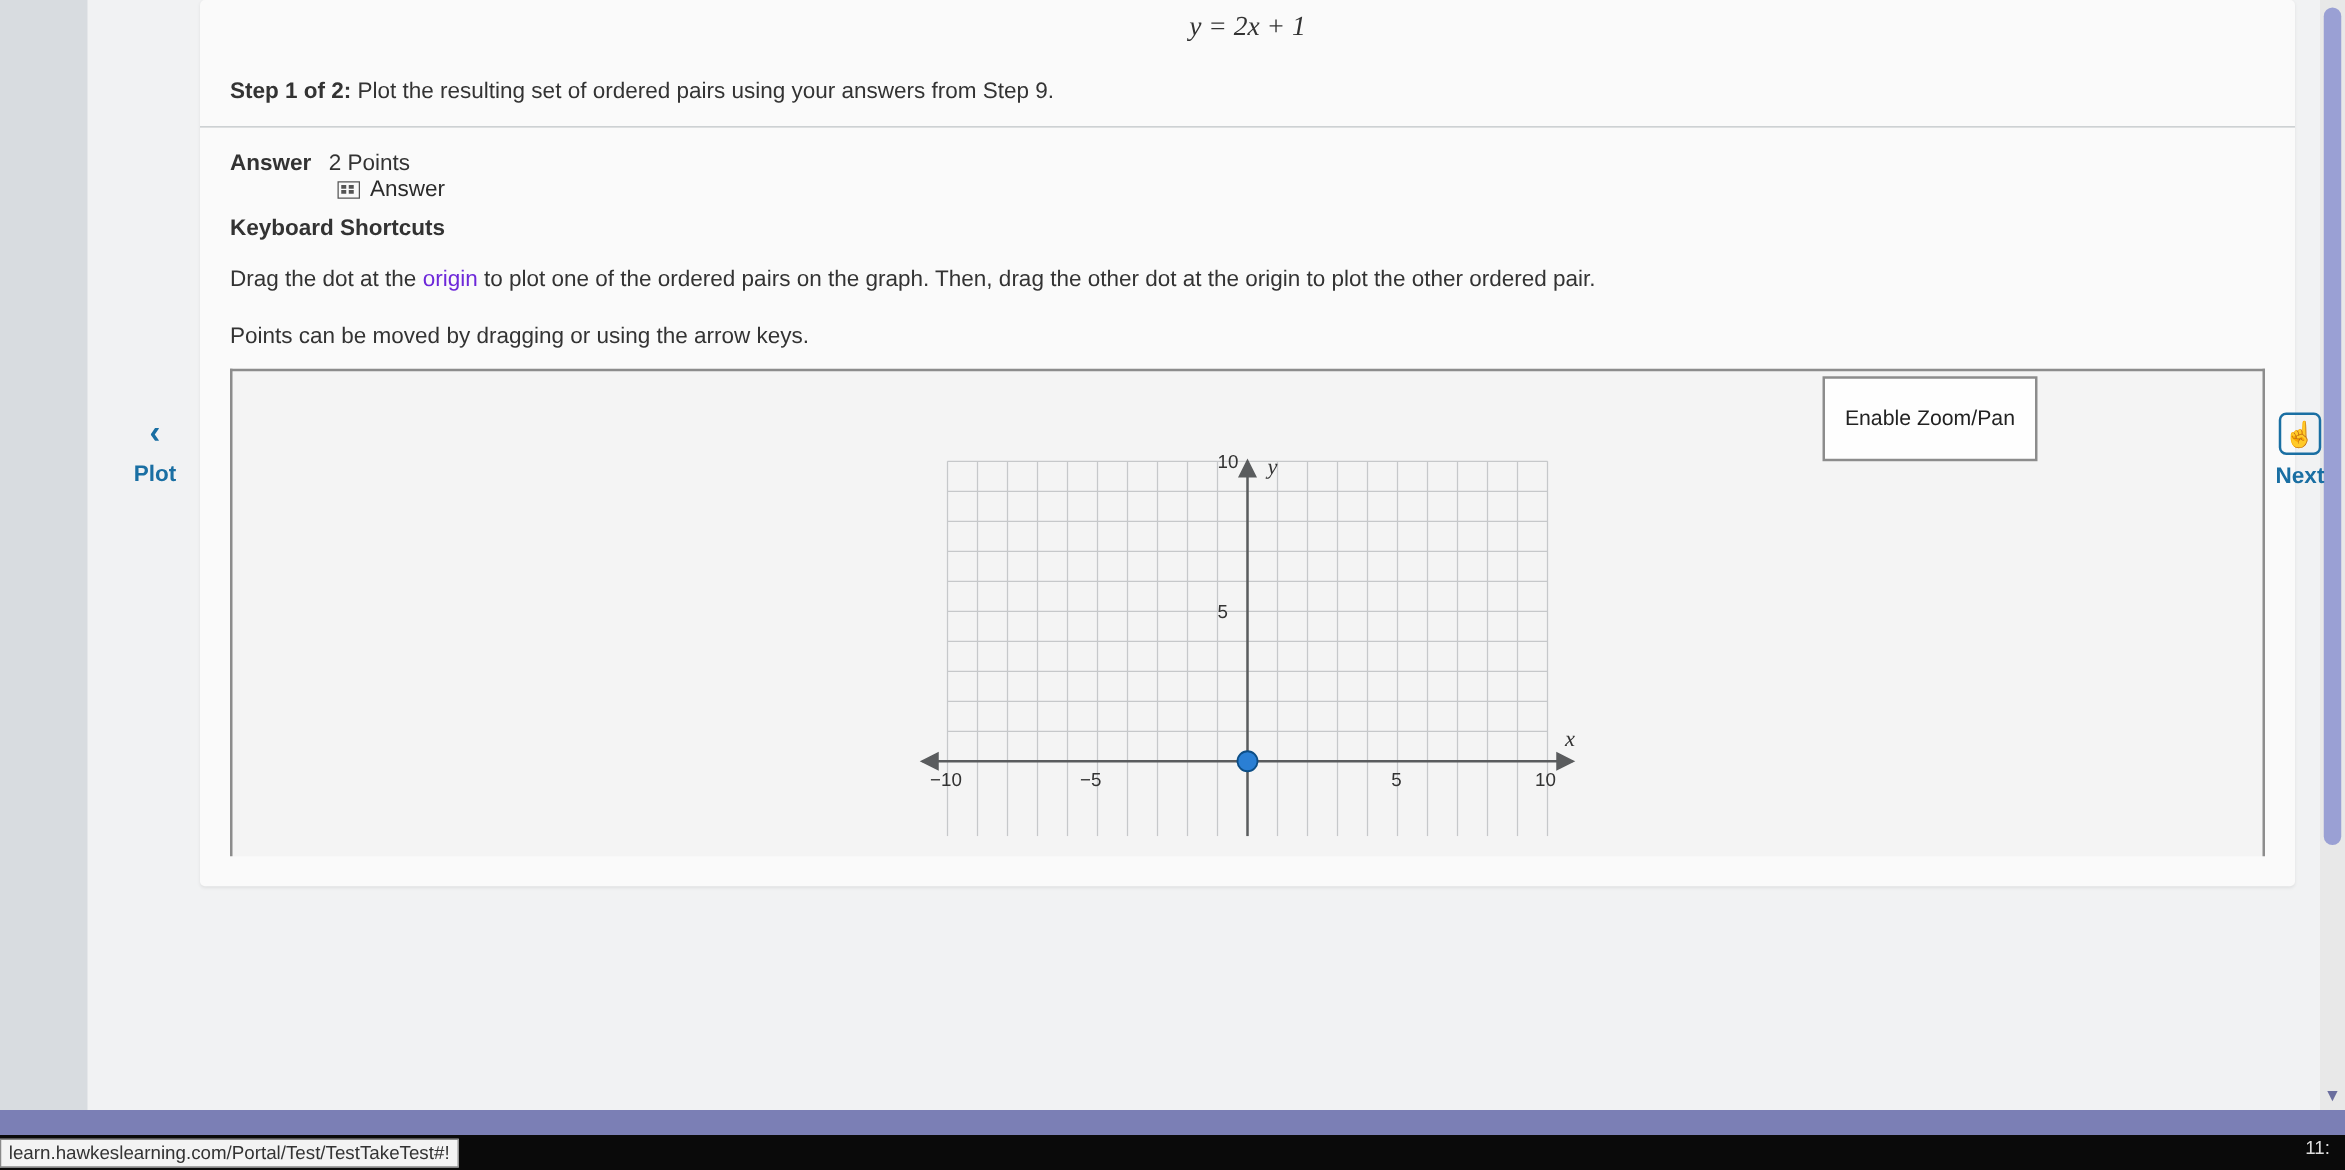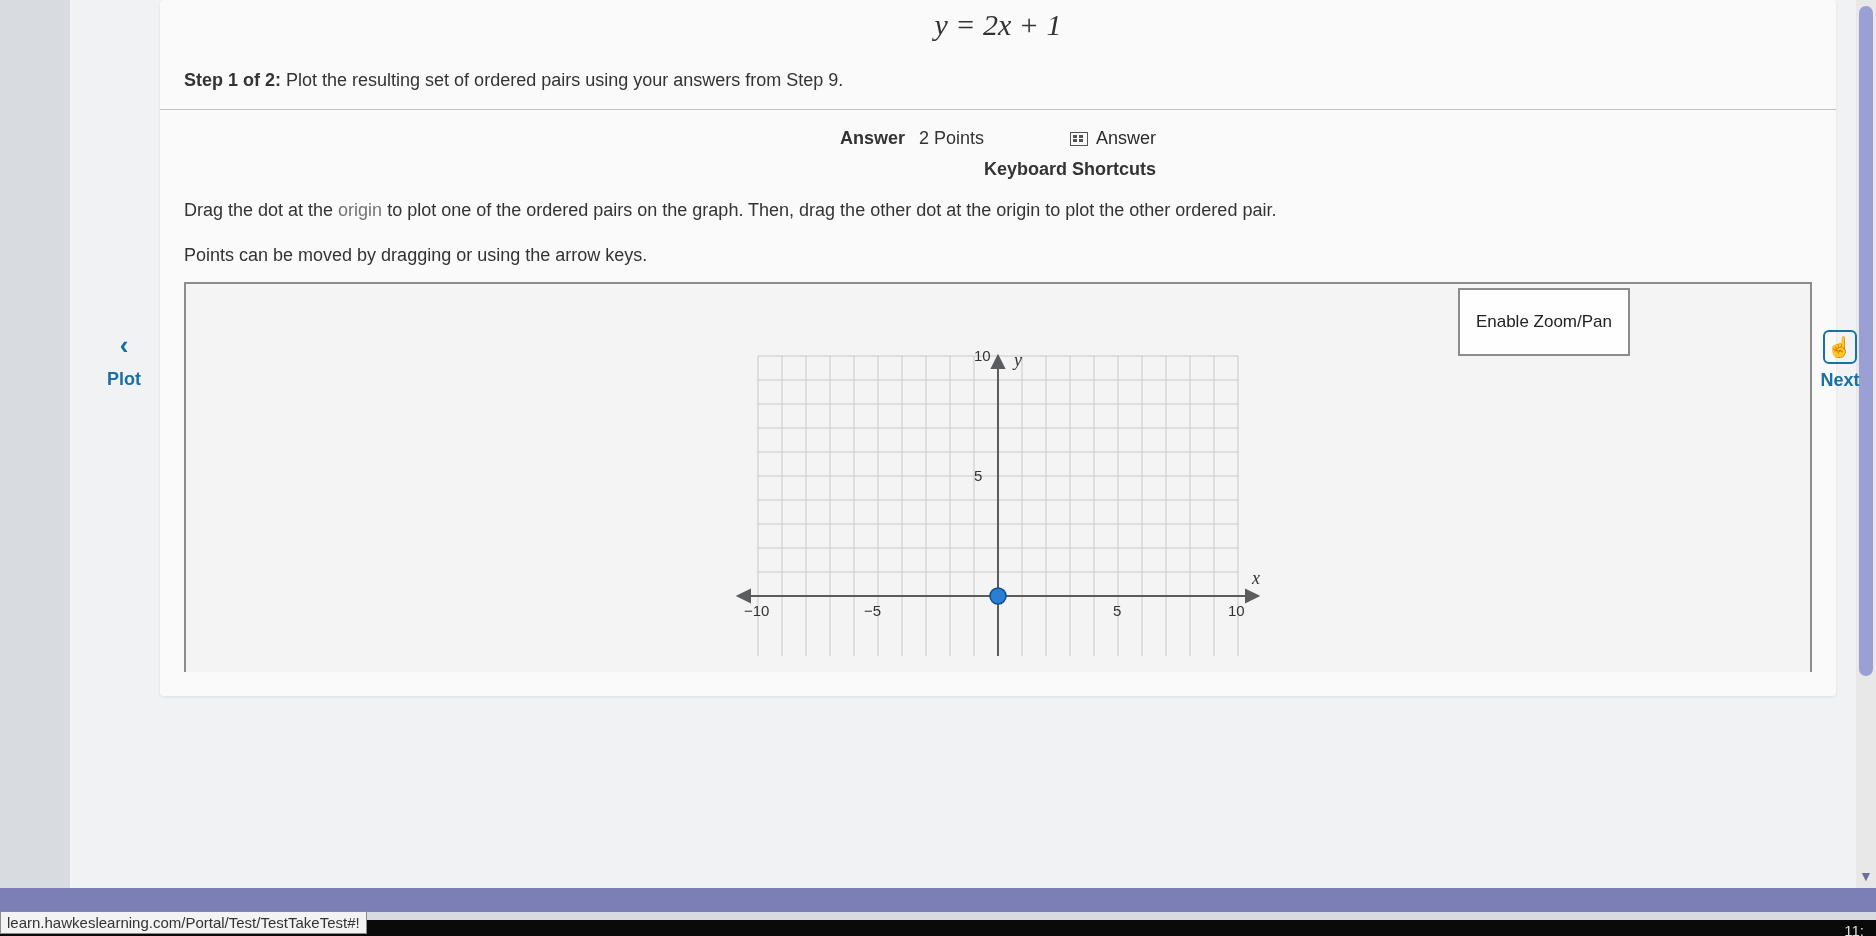"y = 2x + 1" .equation { font-size: 30px -> 22px }
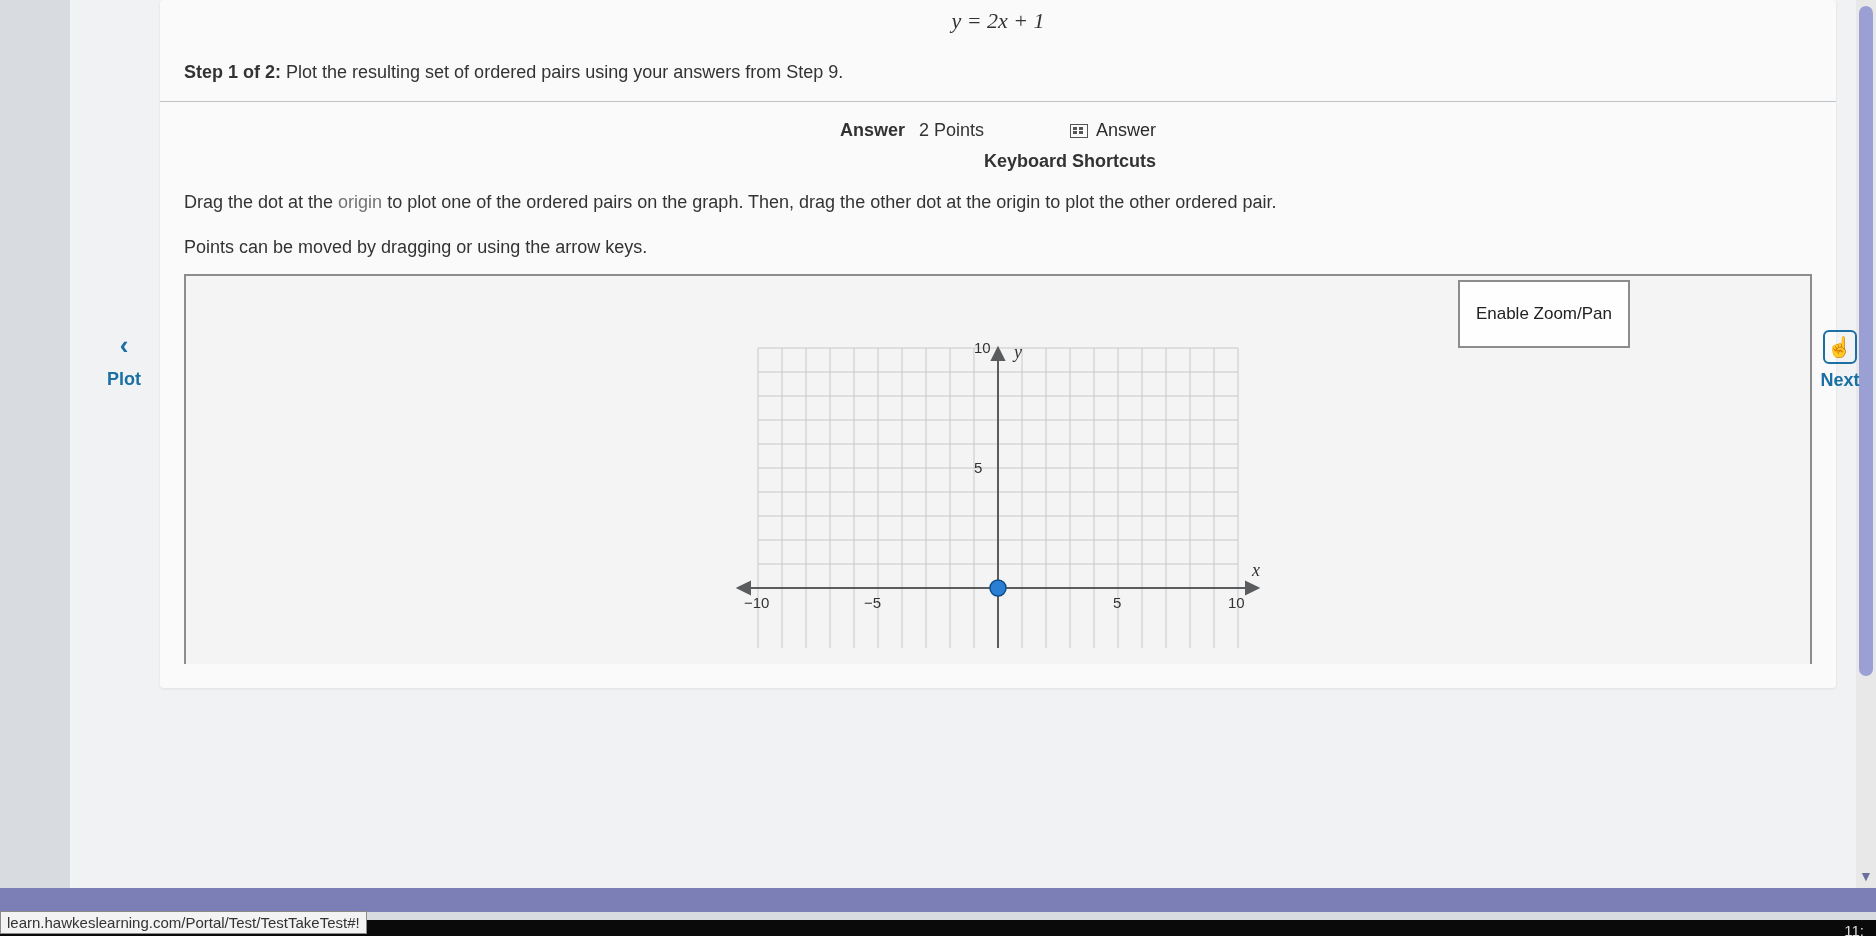"Answer 2 Points" .answer-row { flex-direction: none -> column; justify-content: center -> space-between }
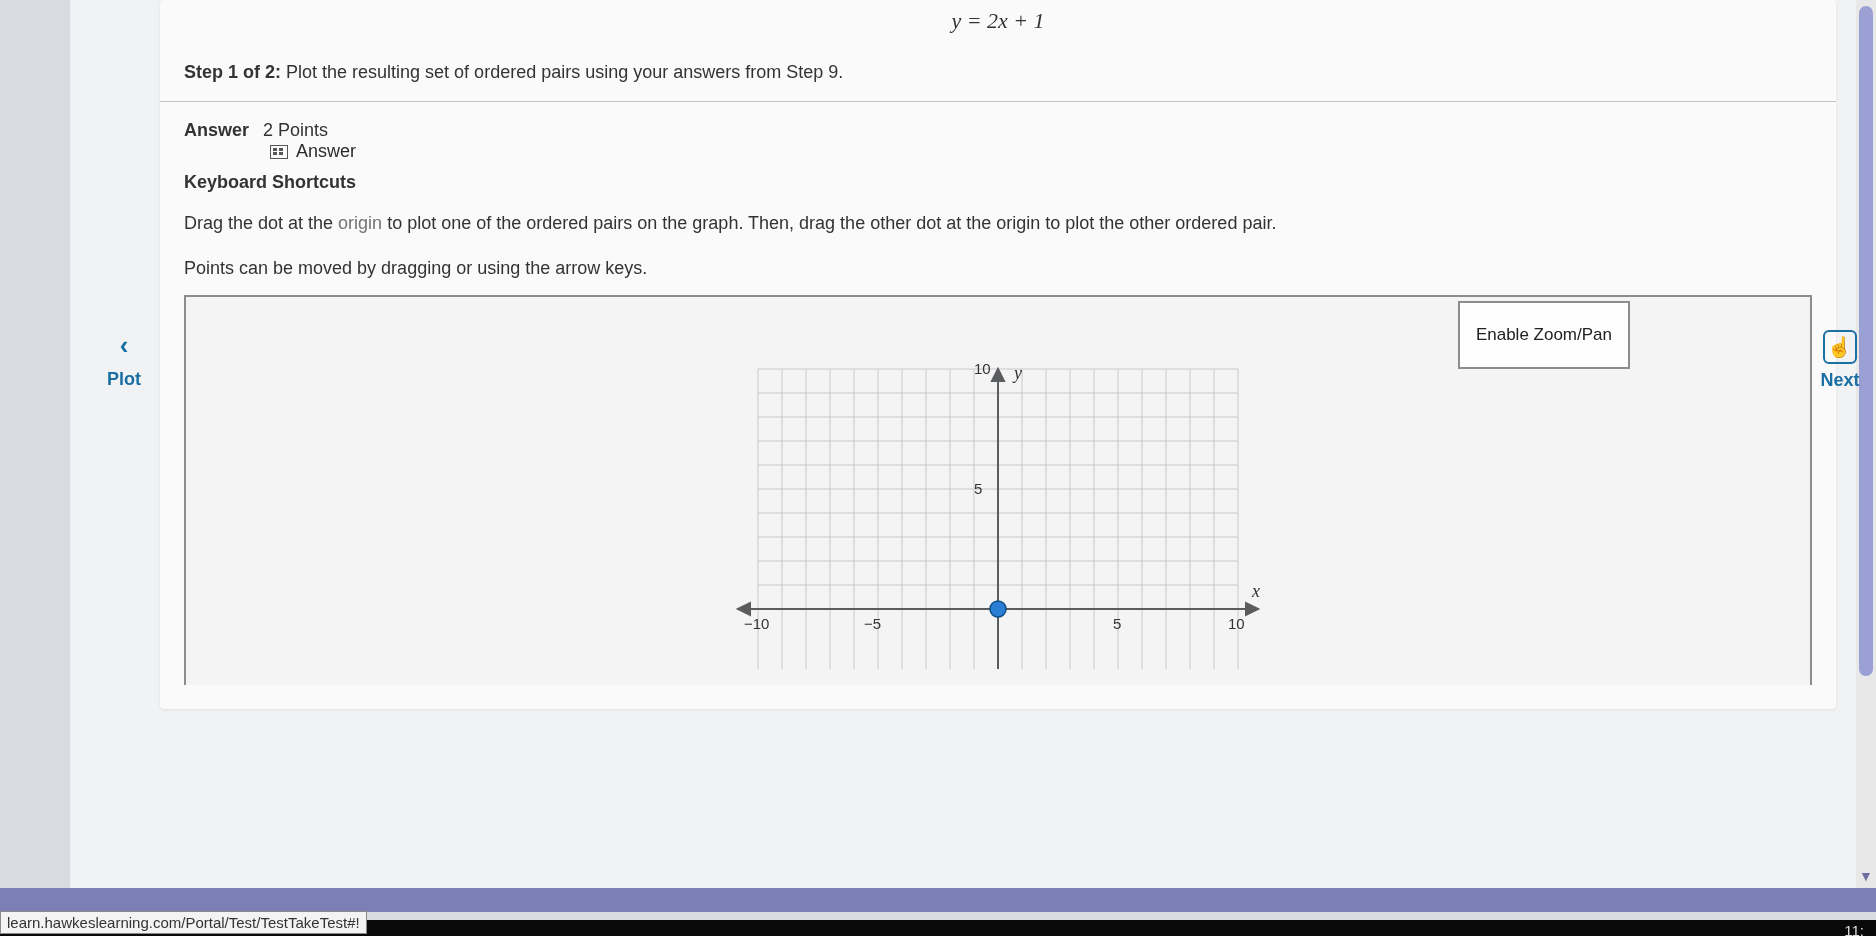"origin" .instr .origin-link { color: #737373 -> #6d28d9 }
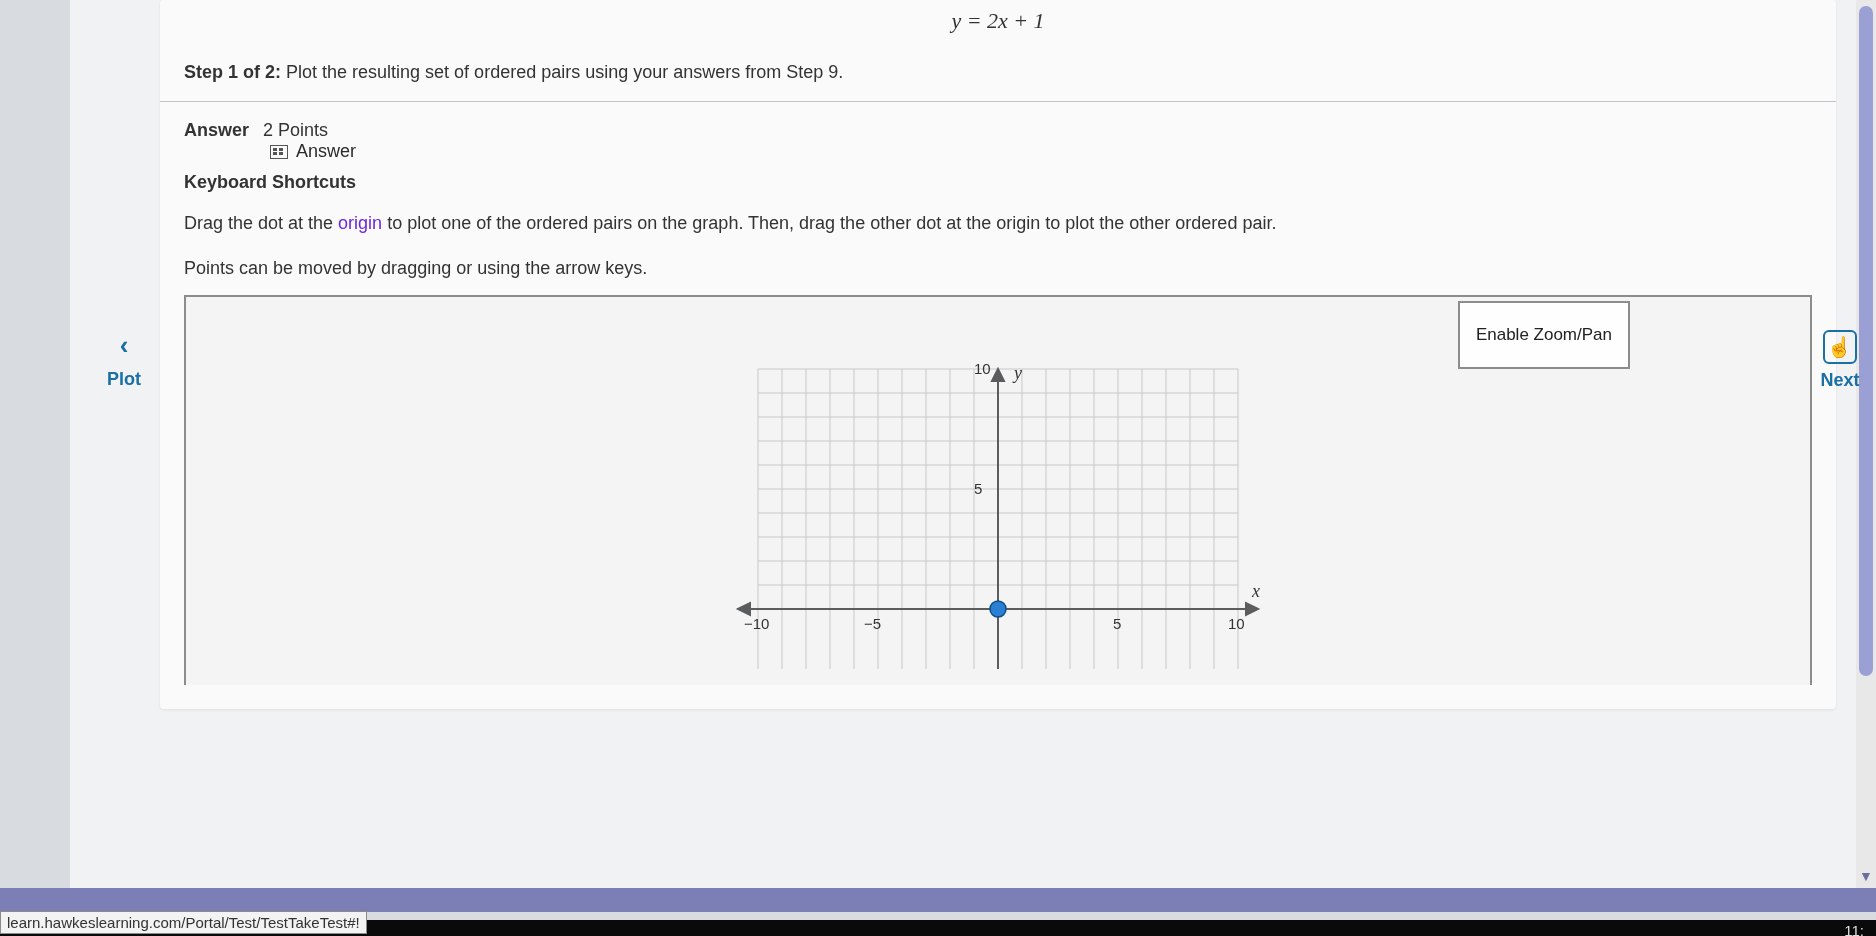"learn.hawkeslearning.com/Portal/Test/Tes" .taskbar { height: 16px -> 28px }
